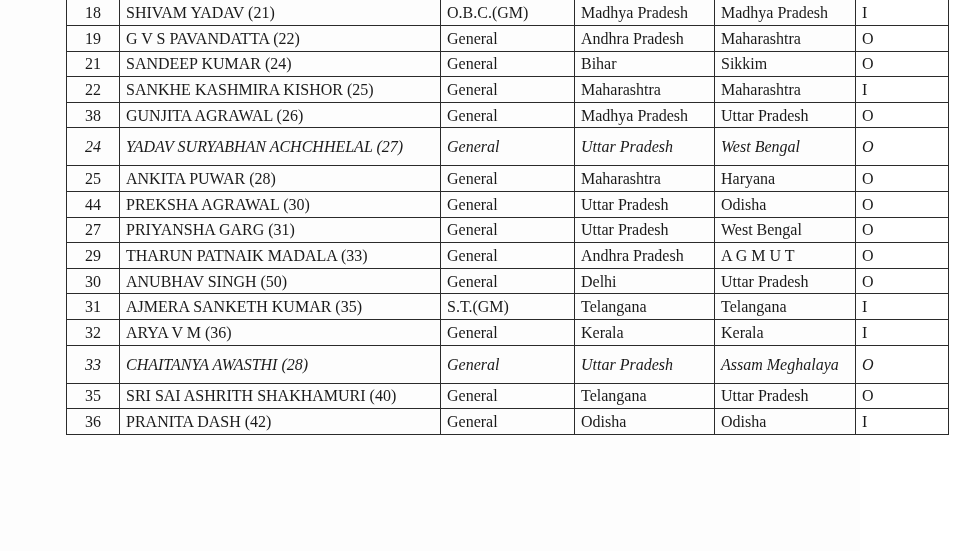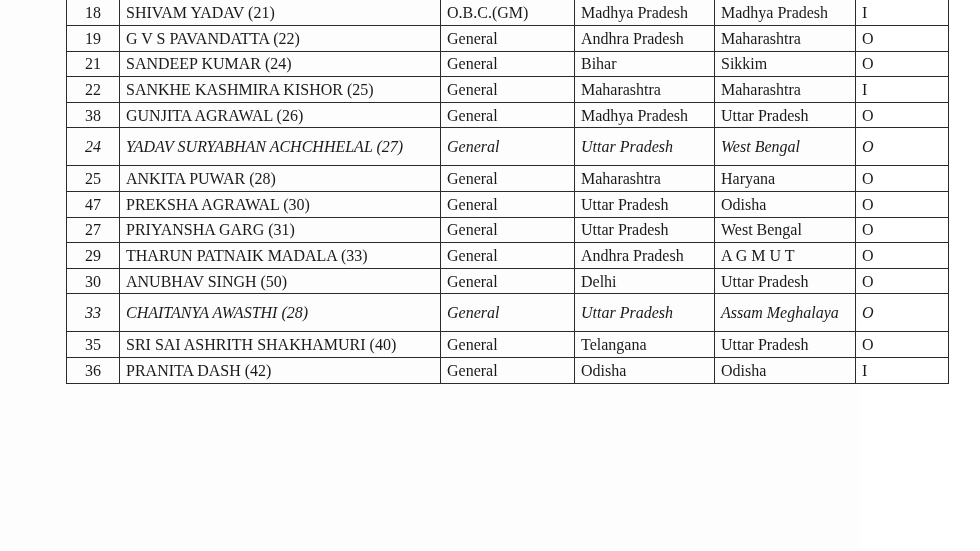"47" td.sno { text: 47 -> 44 }
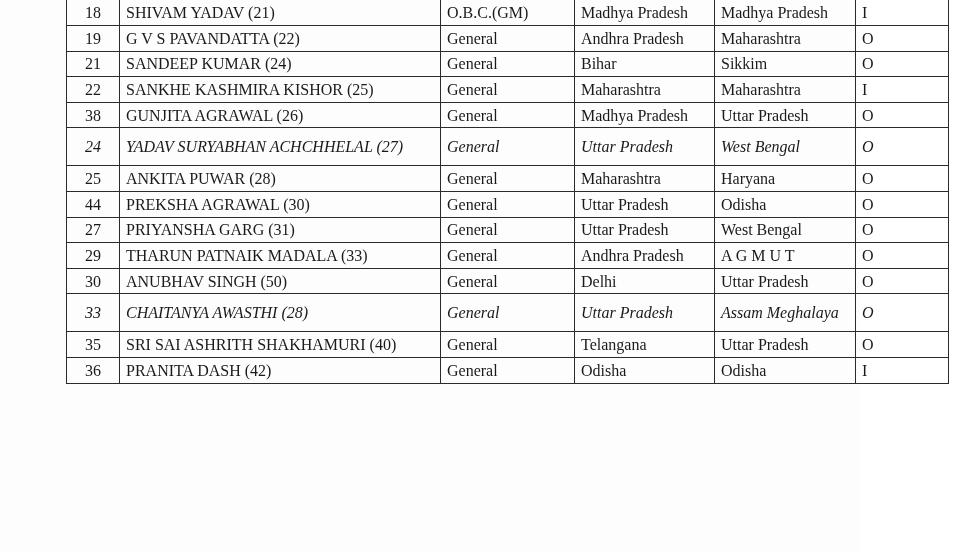"31" tr.r { html: none -> <tr> <td>31</td> <td>AJMERA SANKETH KUMAR (35)</td> <td>S.T.(GM)</td> <td>Telangana</td> <td>Telangana</td> <td>I</td> </tr> }
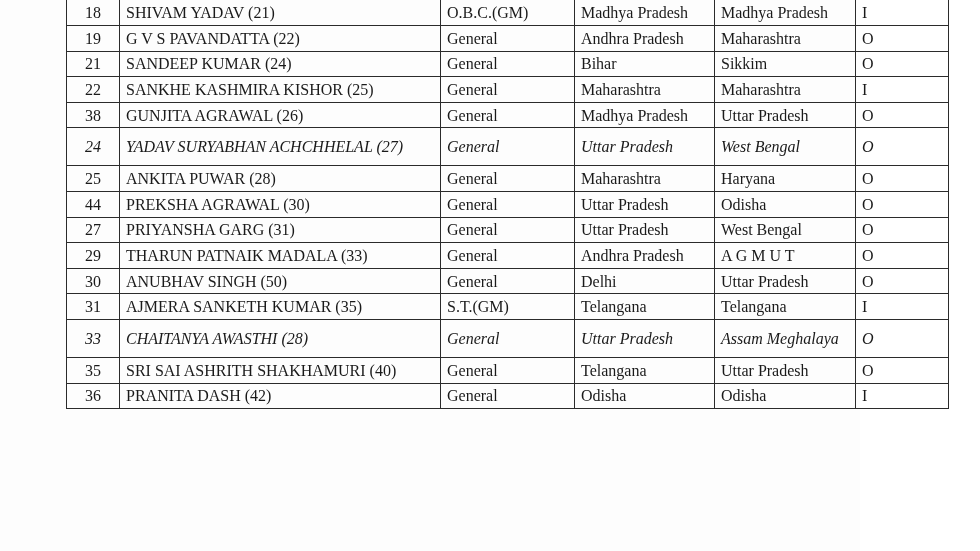"32" tr.r { html: none -> <tr> <td>32</td> <td>ARYA V M (36)</td> <td>General</td> <td>Kerala</td> <td>Kerala</td> <td>I</td> </tr> }
